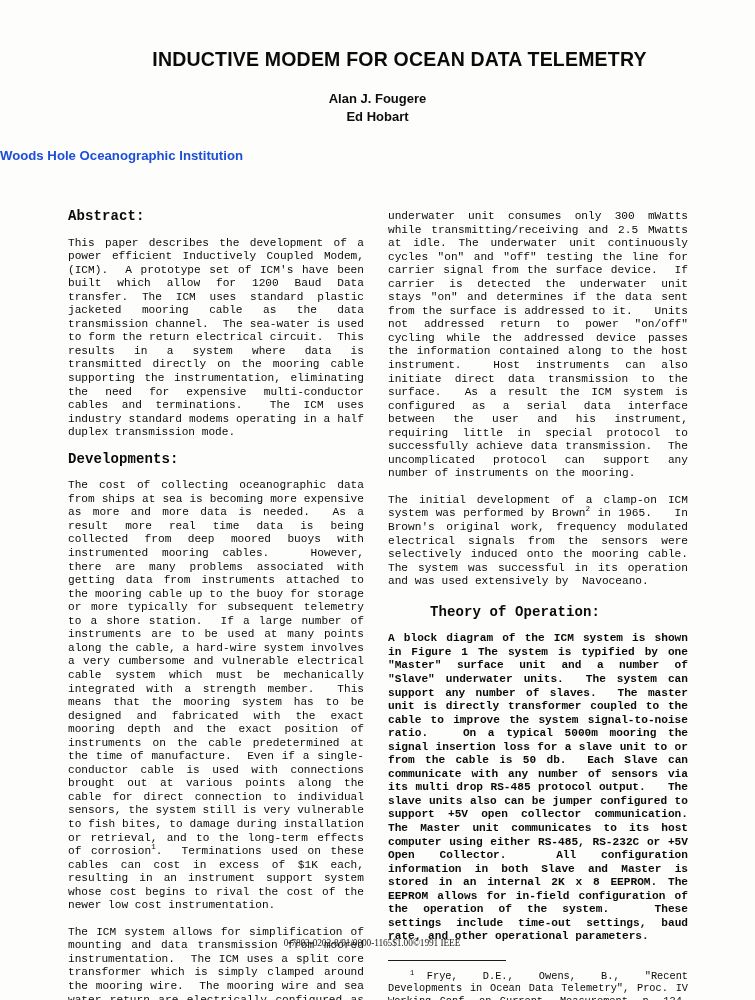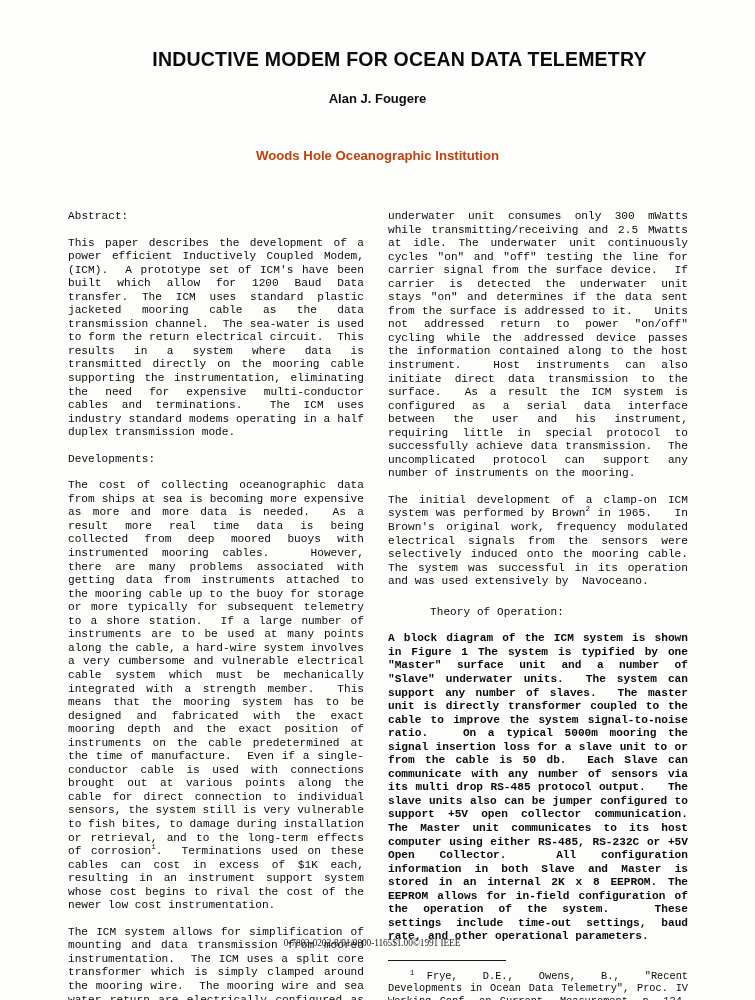"Ed Hobart" div { html: none -> <div>Ed Hobart</div> }
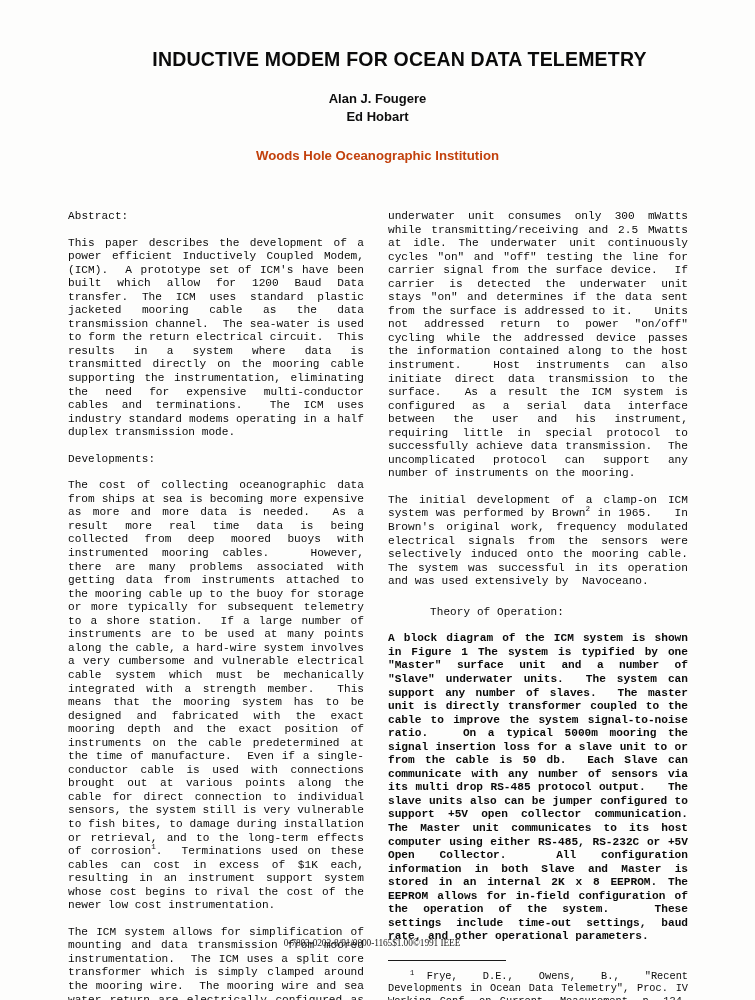"Woods Hole Oceanographic Institution" .affiliation { color: #c2410c -> #1d4ed8; text-align: center -> left }
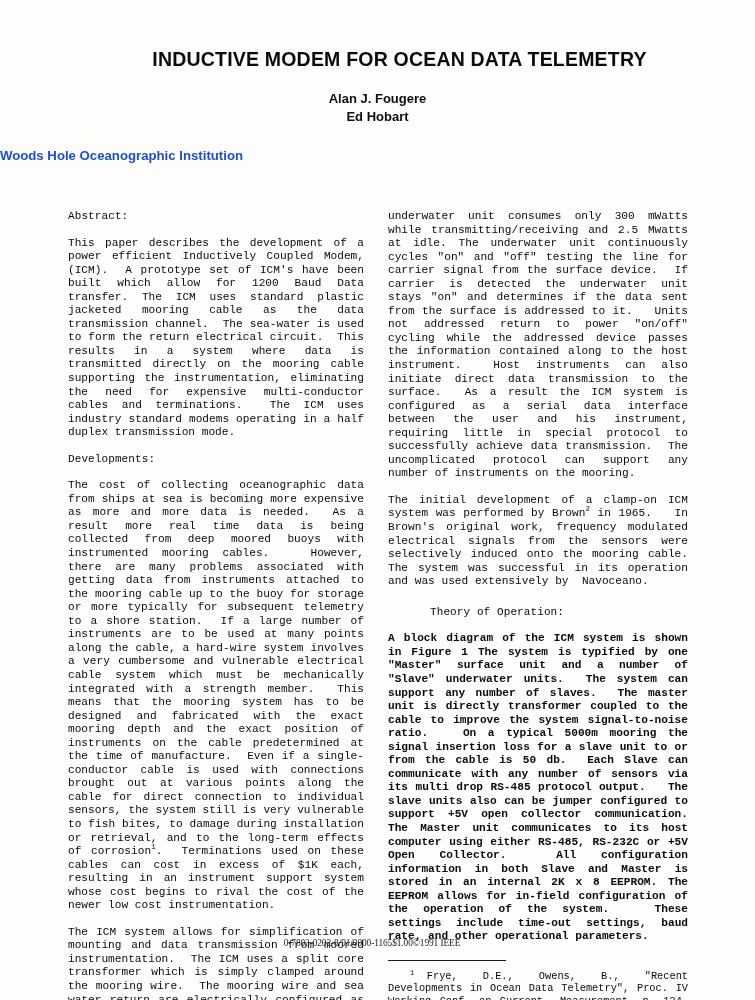"Abstract:" .sec-head { font-size: 11px -> 14px; font-weight: normal -> bold }
